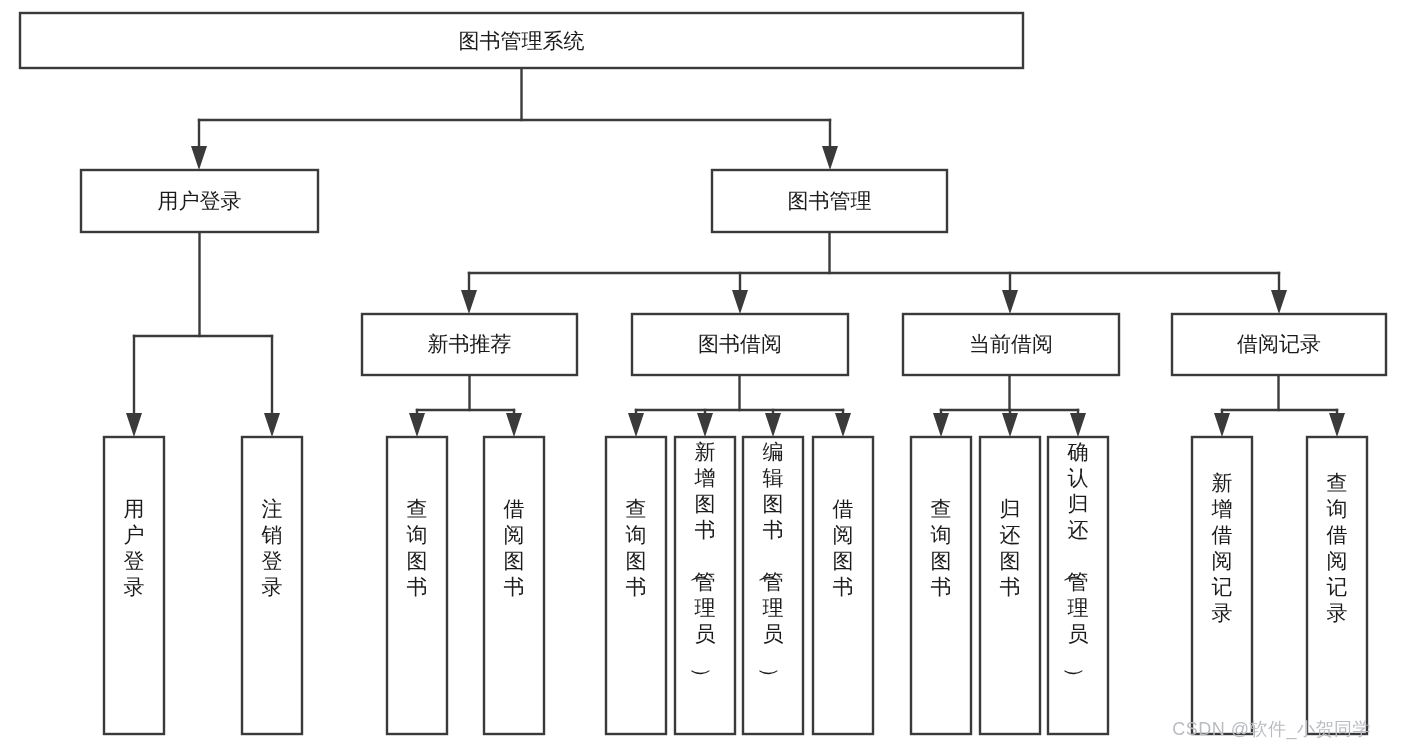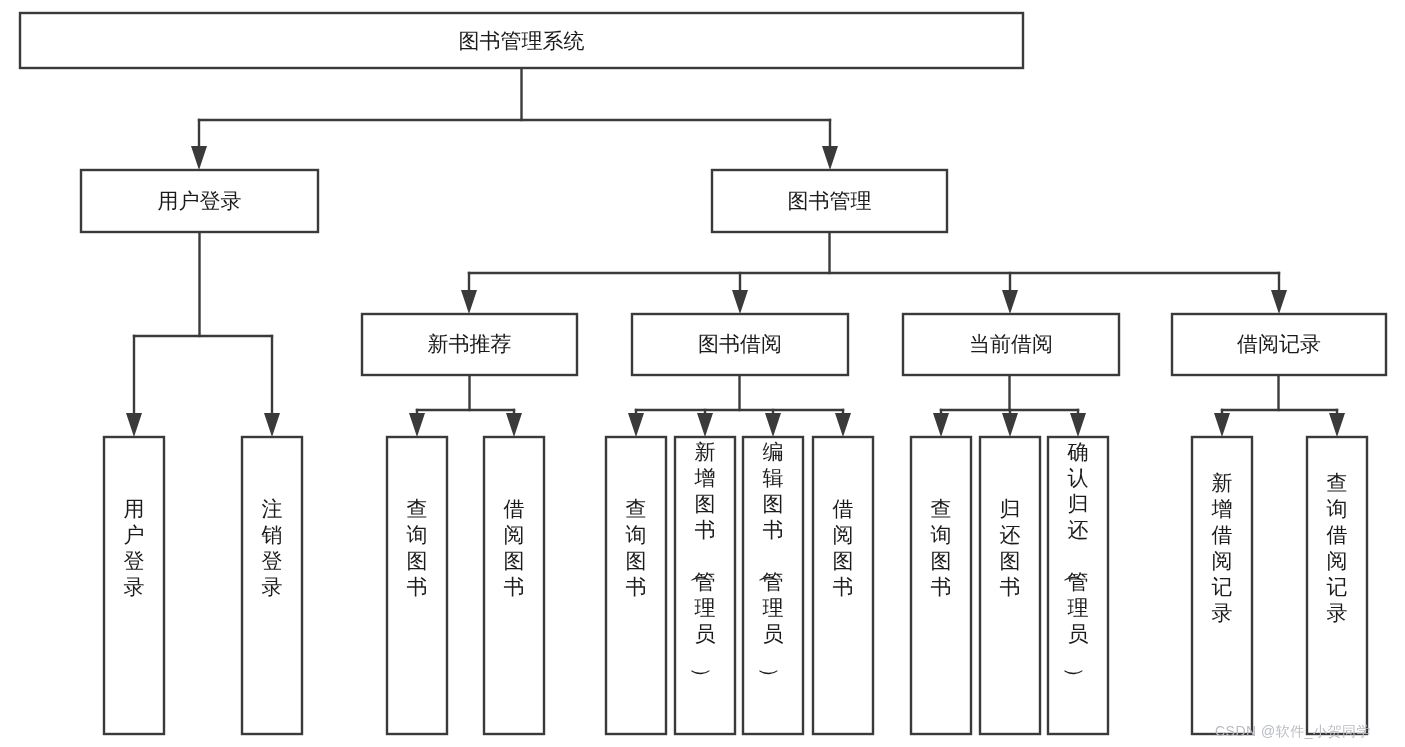"CSDN @软件_小贺同学" .watermark { font-size: 14px -> 18px }
